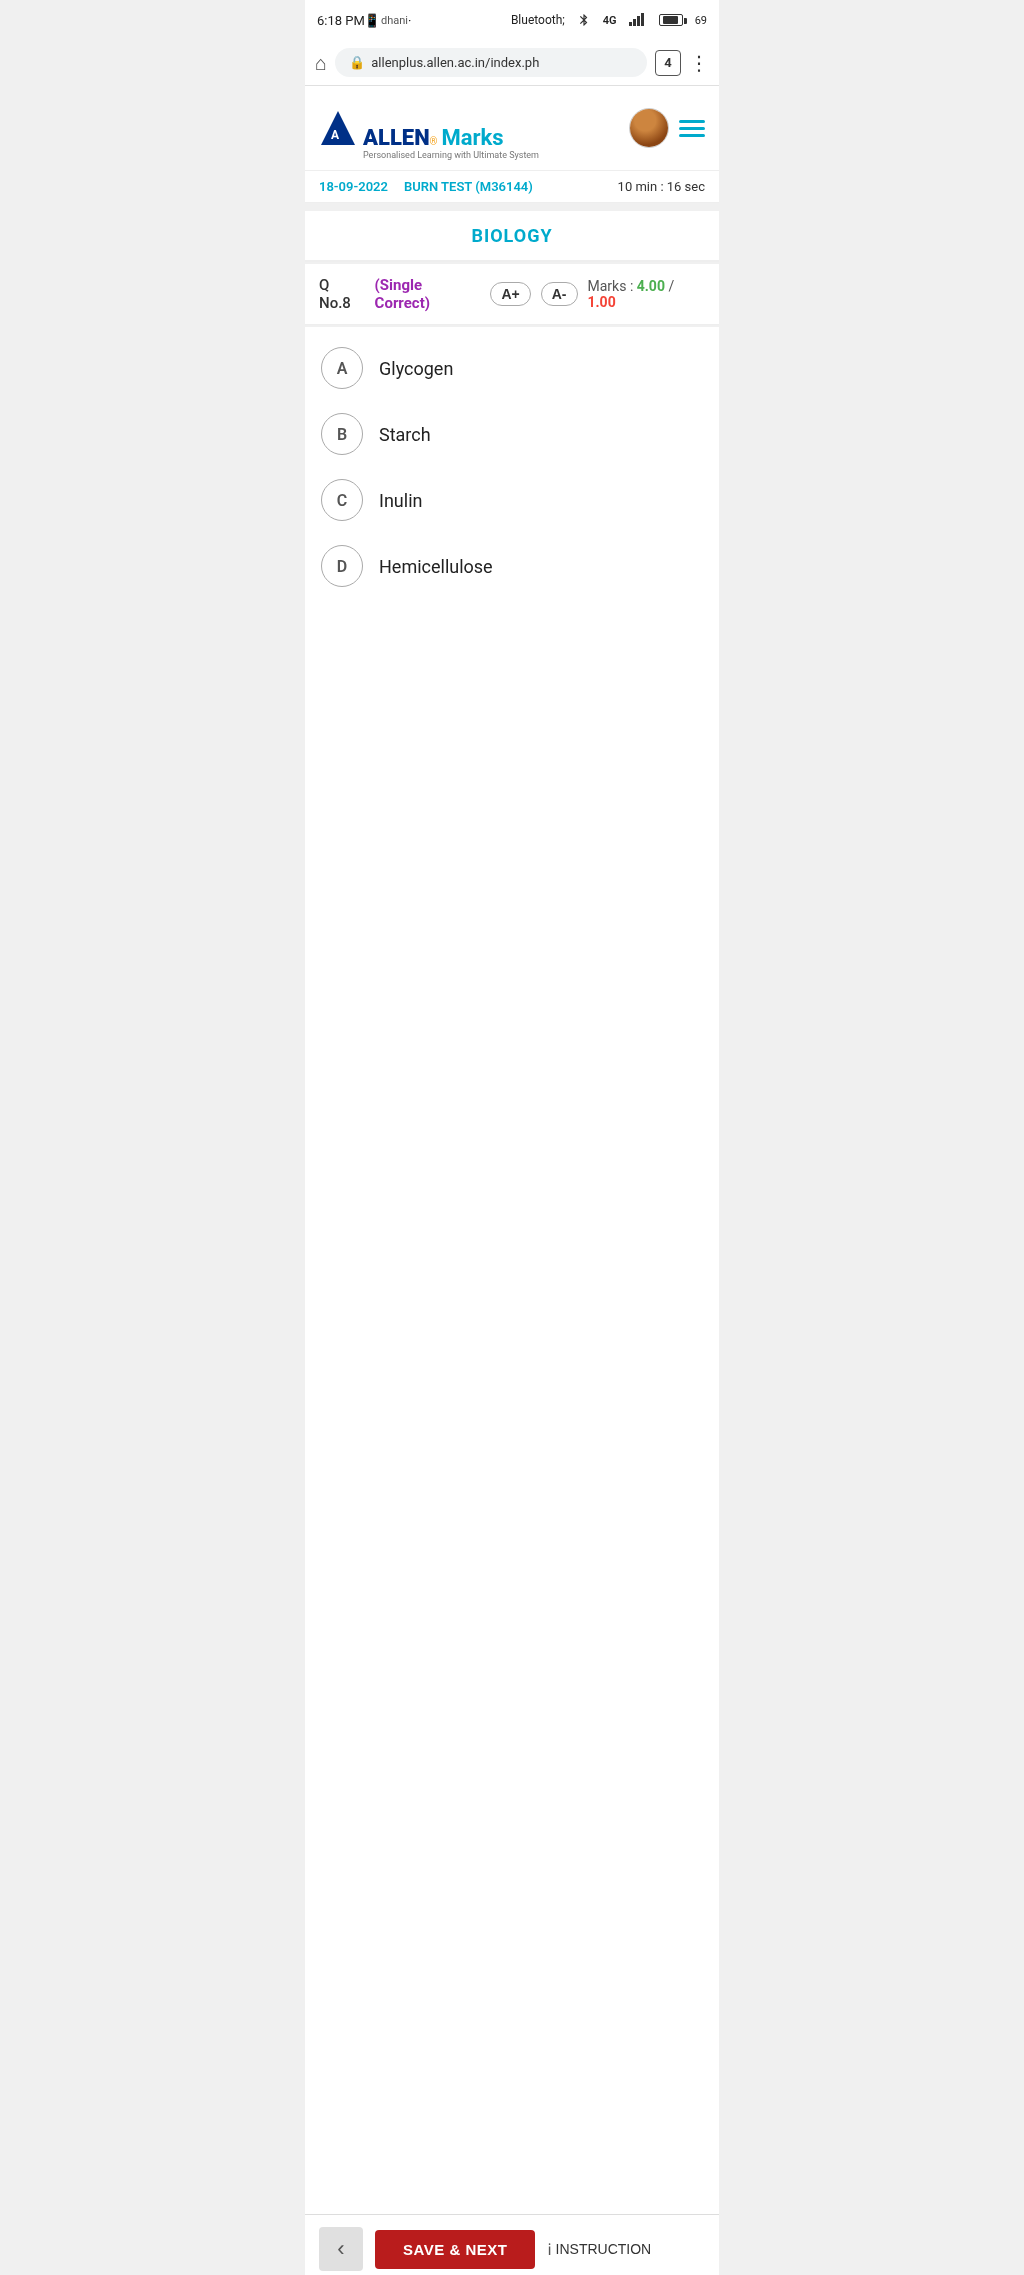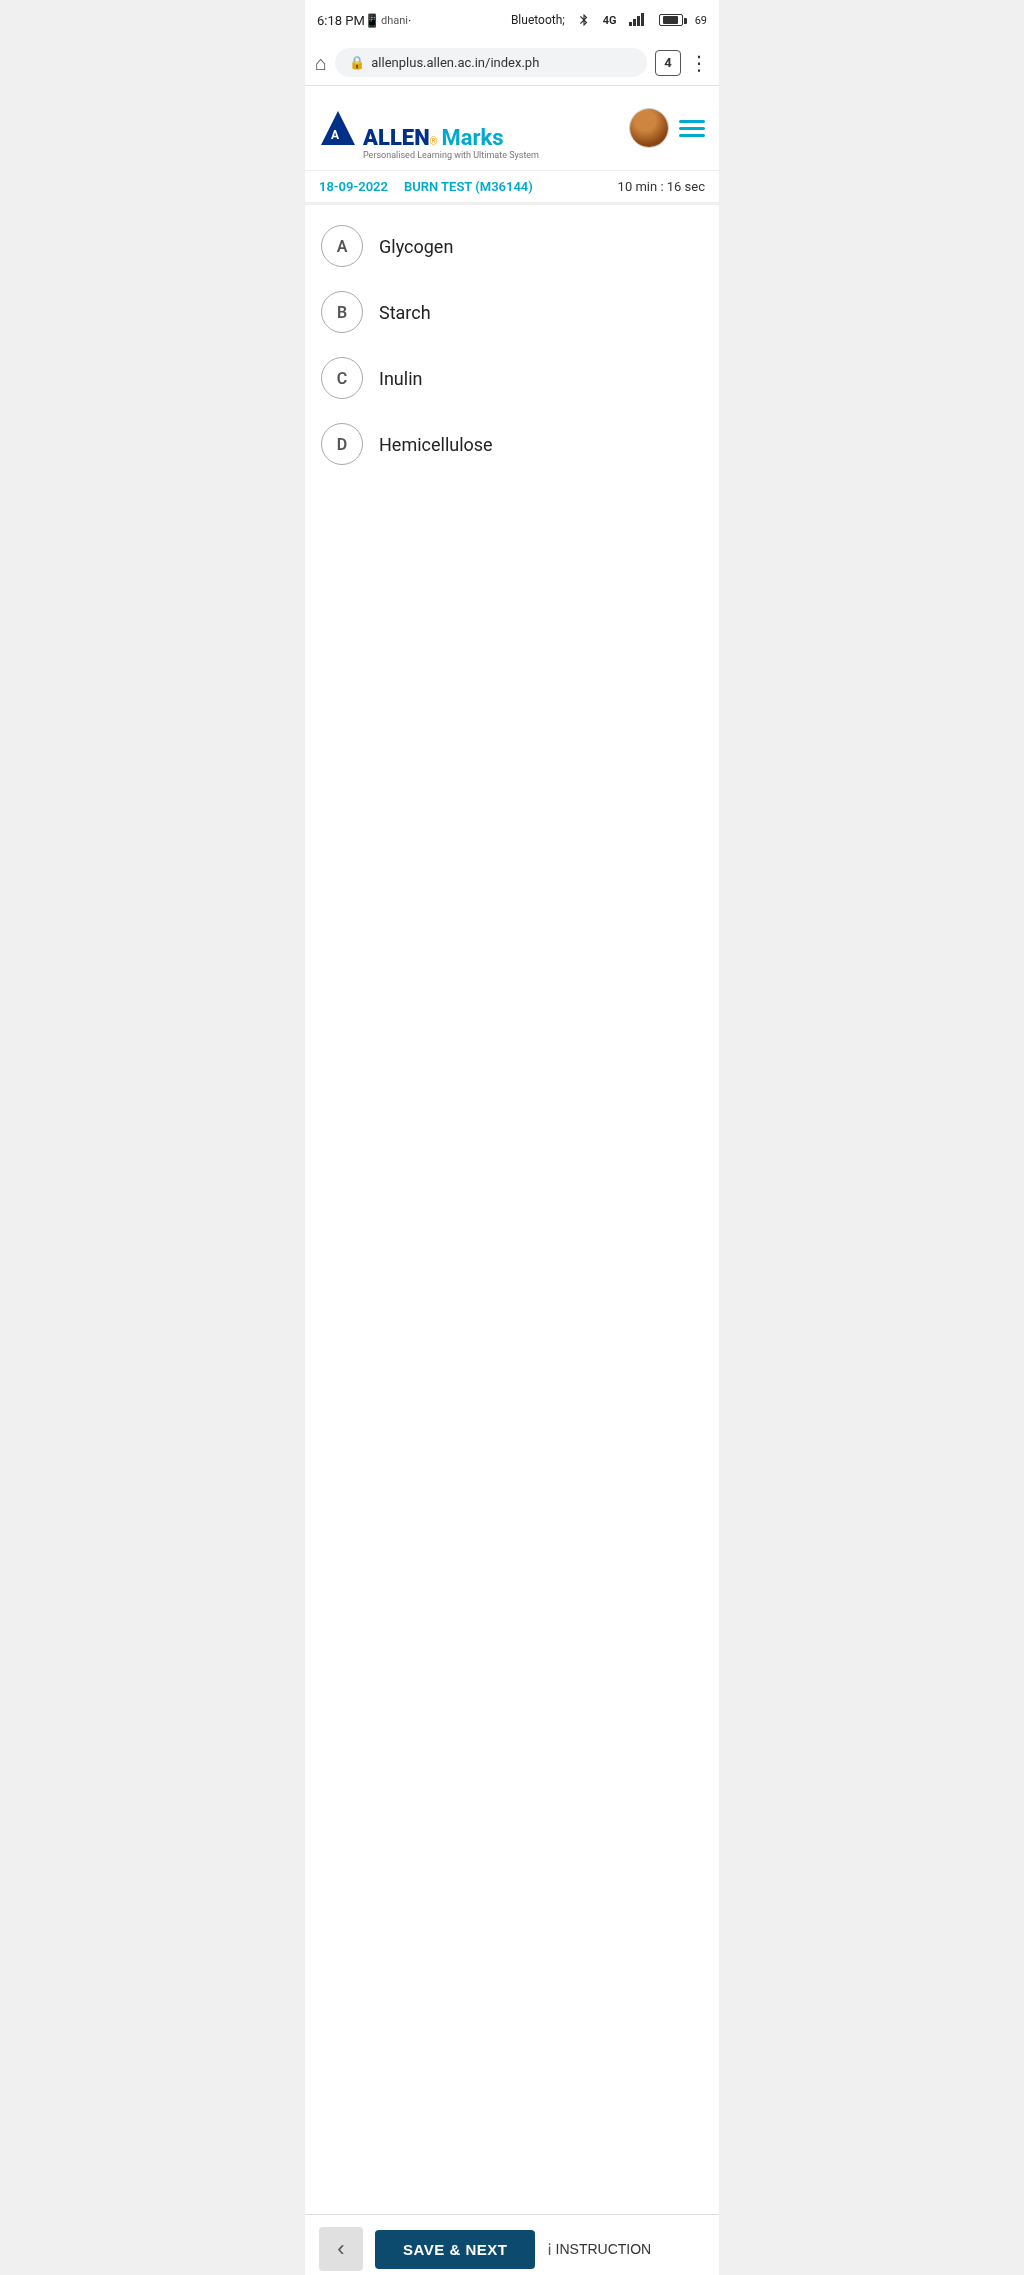"BIOLOGY" div.section-header { html: none -> <div> <span>BIOLOGY</span> </div> }
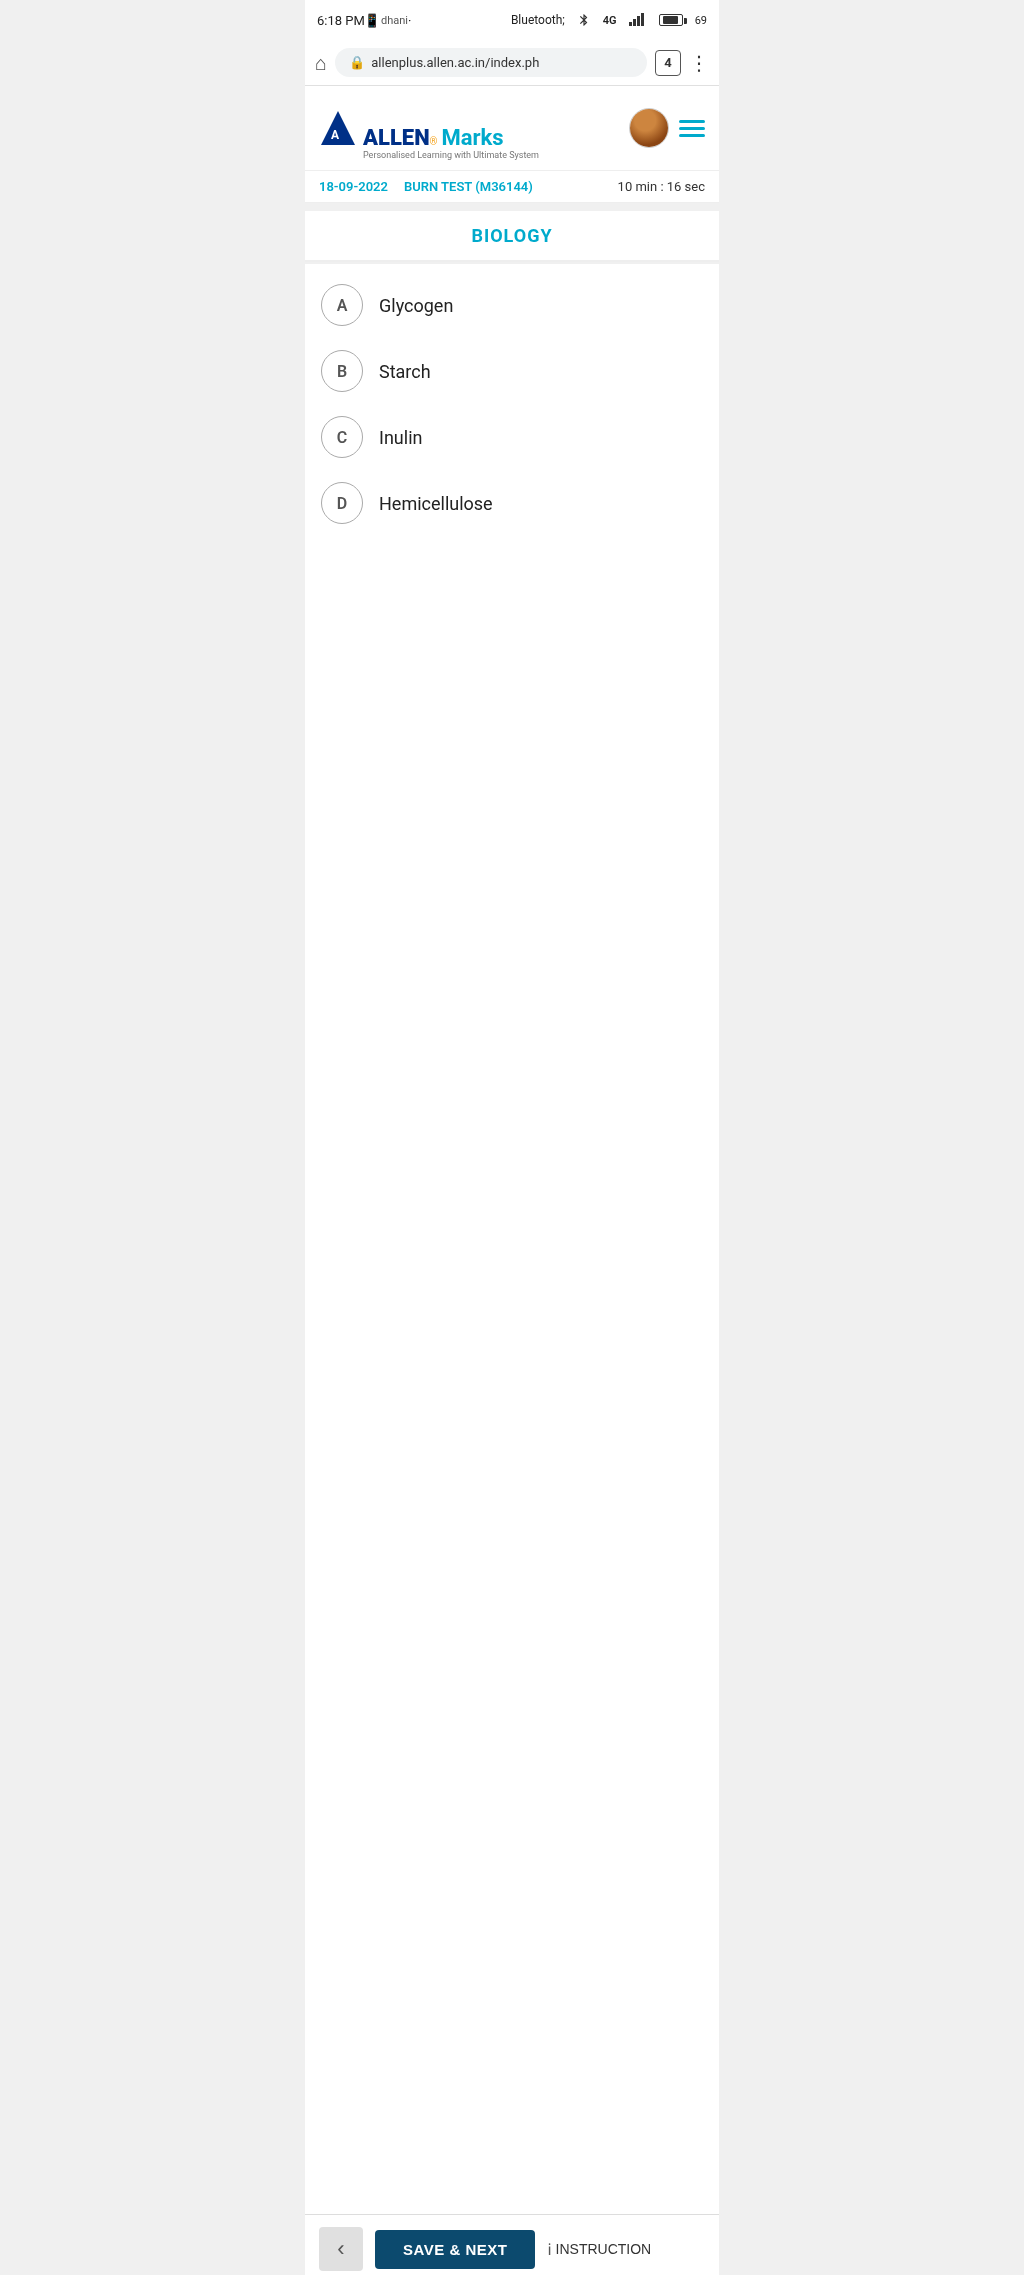"Q No.8" div.question-header { html: none -> <div> <span>Q No.8</span> <span>(Single Correct)</span> <button>A+</button> <button>A-</button> <div> <span>Marks :</span> <span>4.00</span> <span> / </span> <span>1.00</span> </div> </div> }
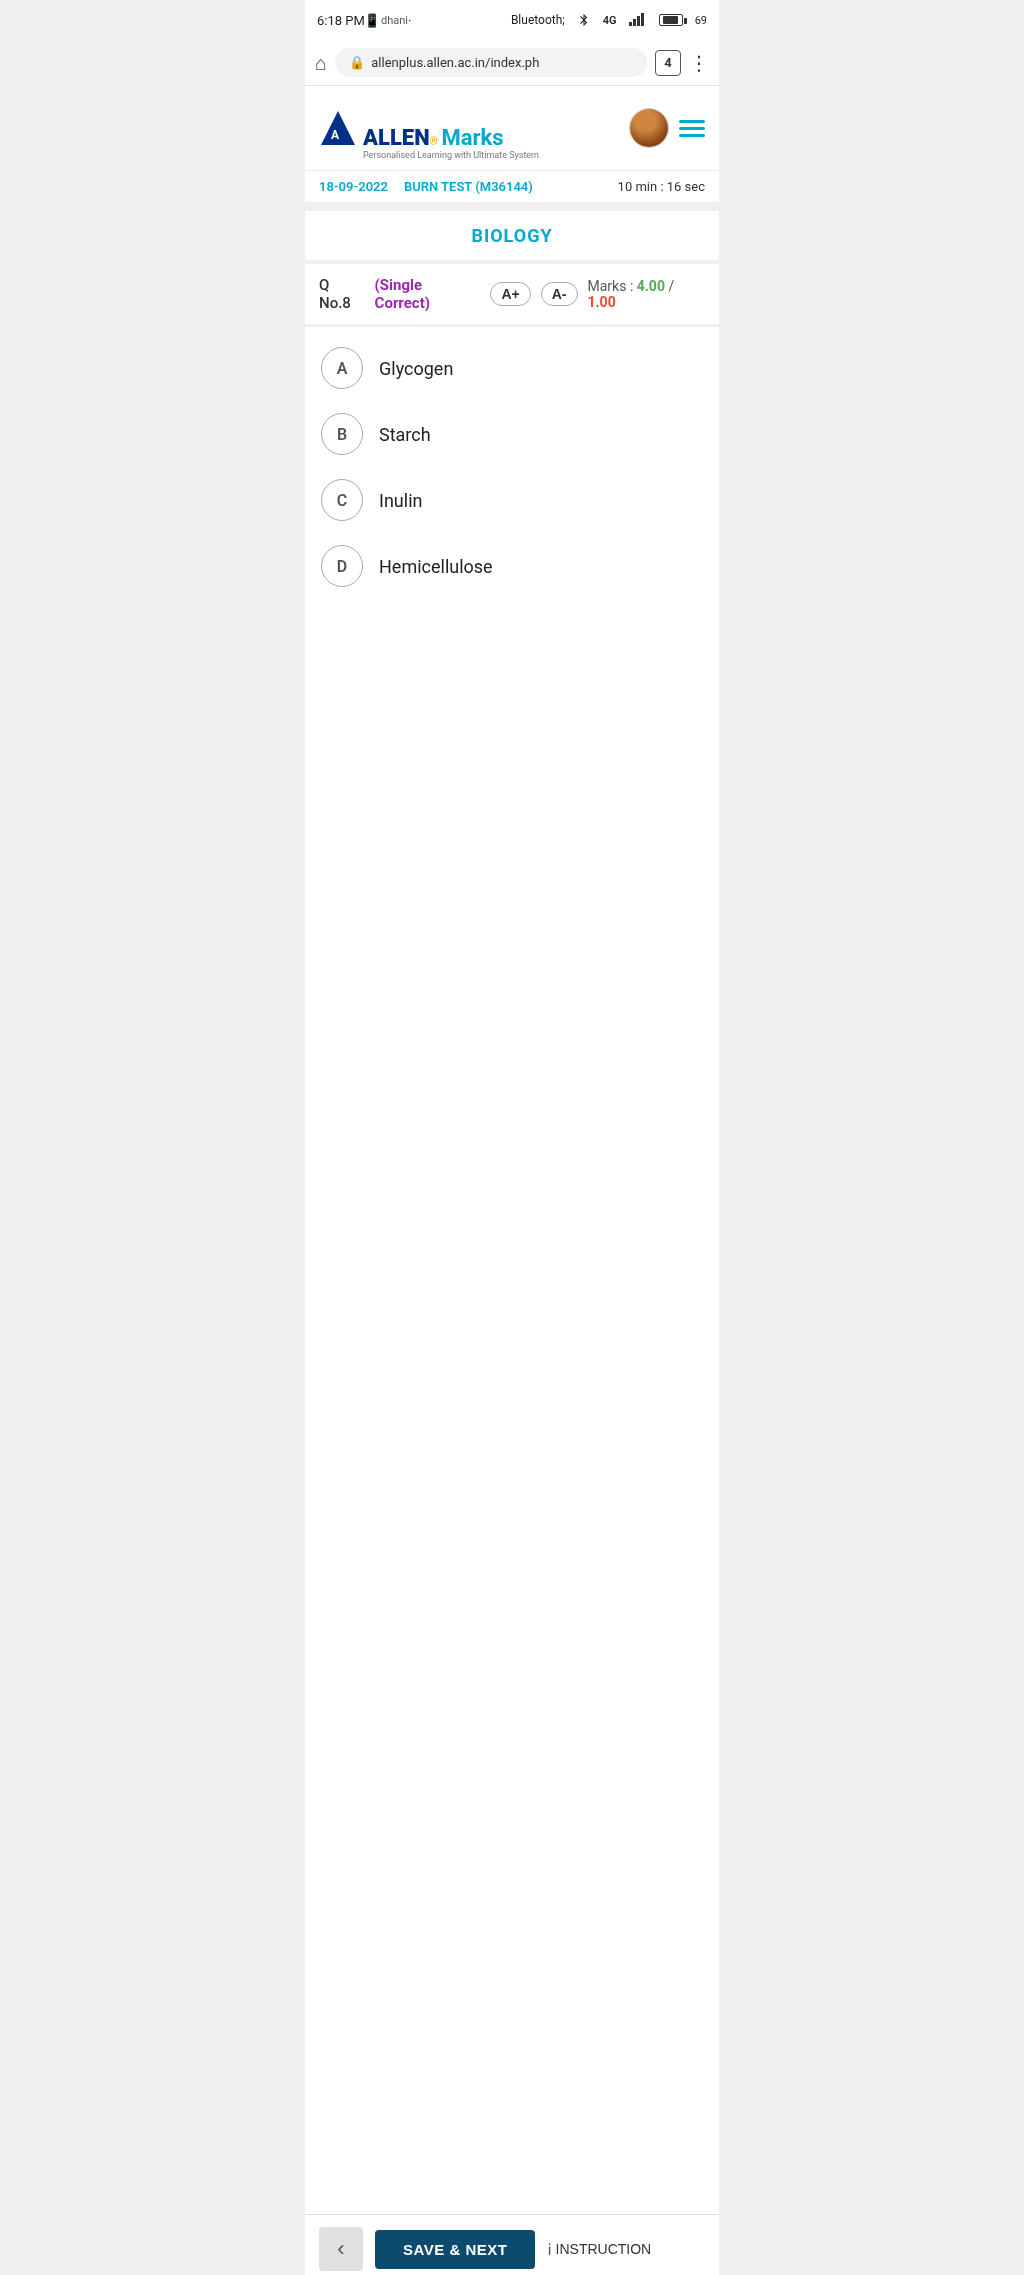"SAVE & NEXT" .save-next-btn { background: #0c4a6e -> #b91c1c }
